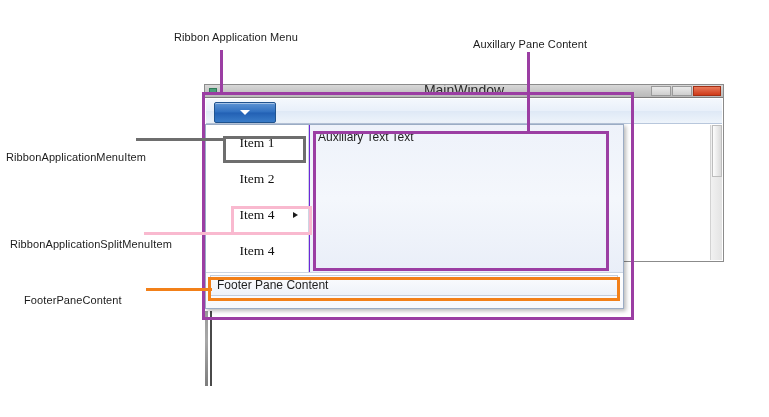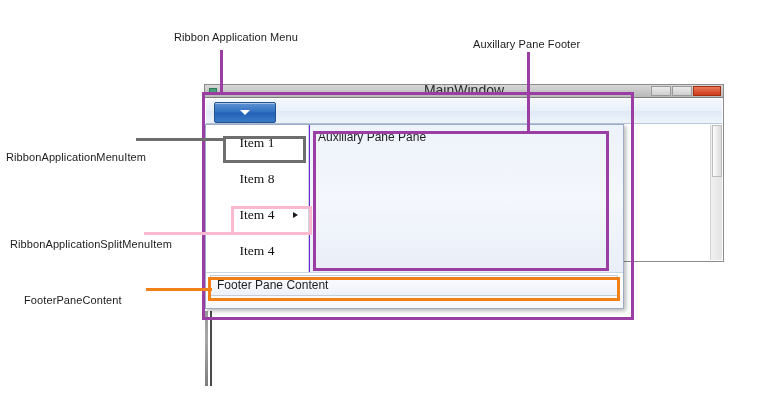"Auxillary Pane Footer" span.anno-label { text: Footer -> Content }
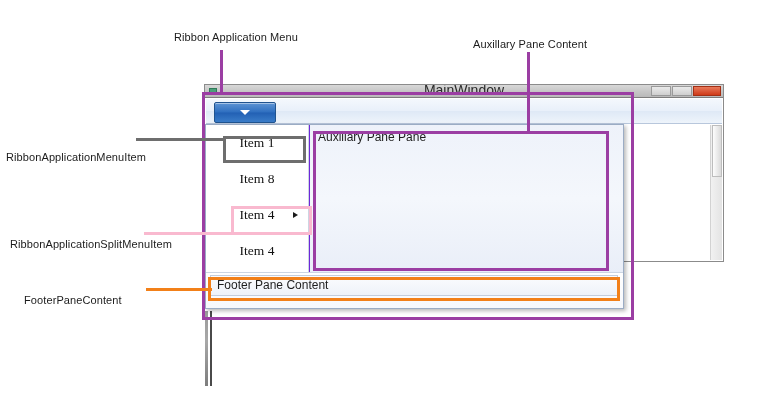"Auxillary Pane Pane" span.aux-pane-text { text: Pane Pane -> Text Text }
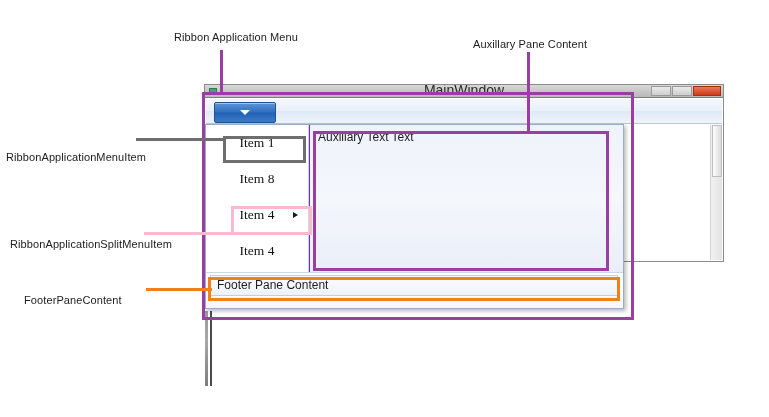"Item 8" span { text: 8 -> 2 }
